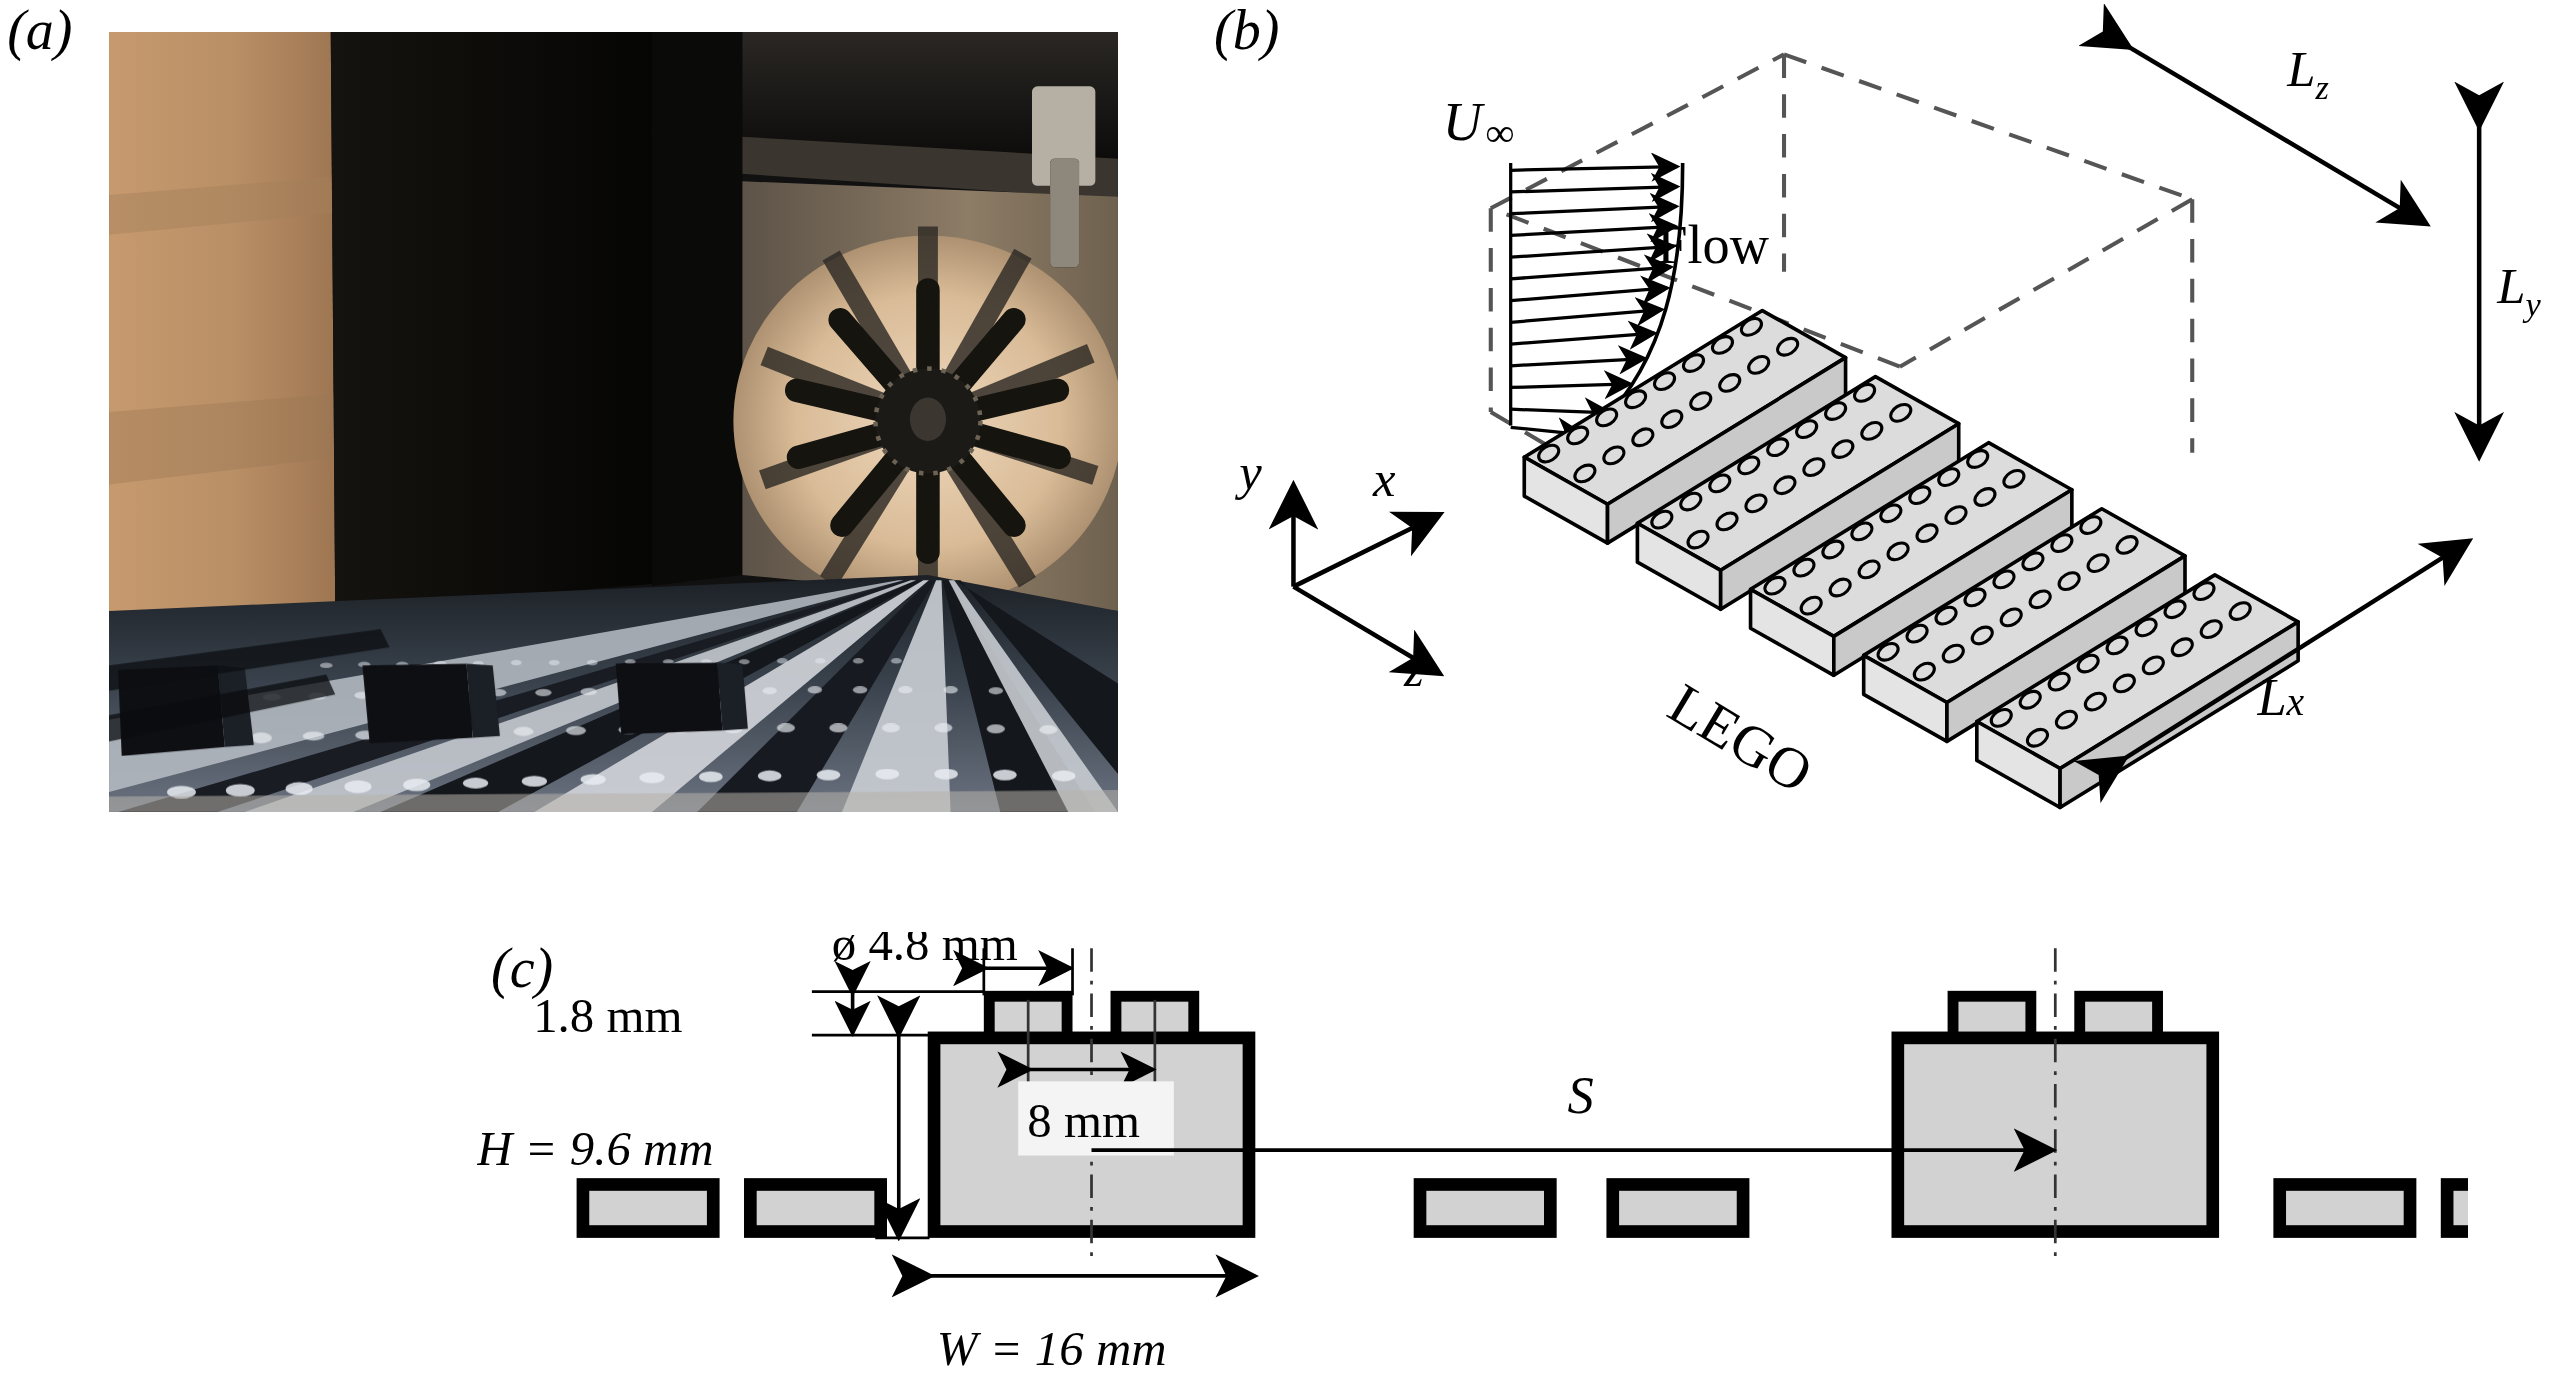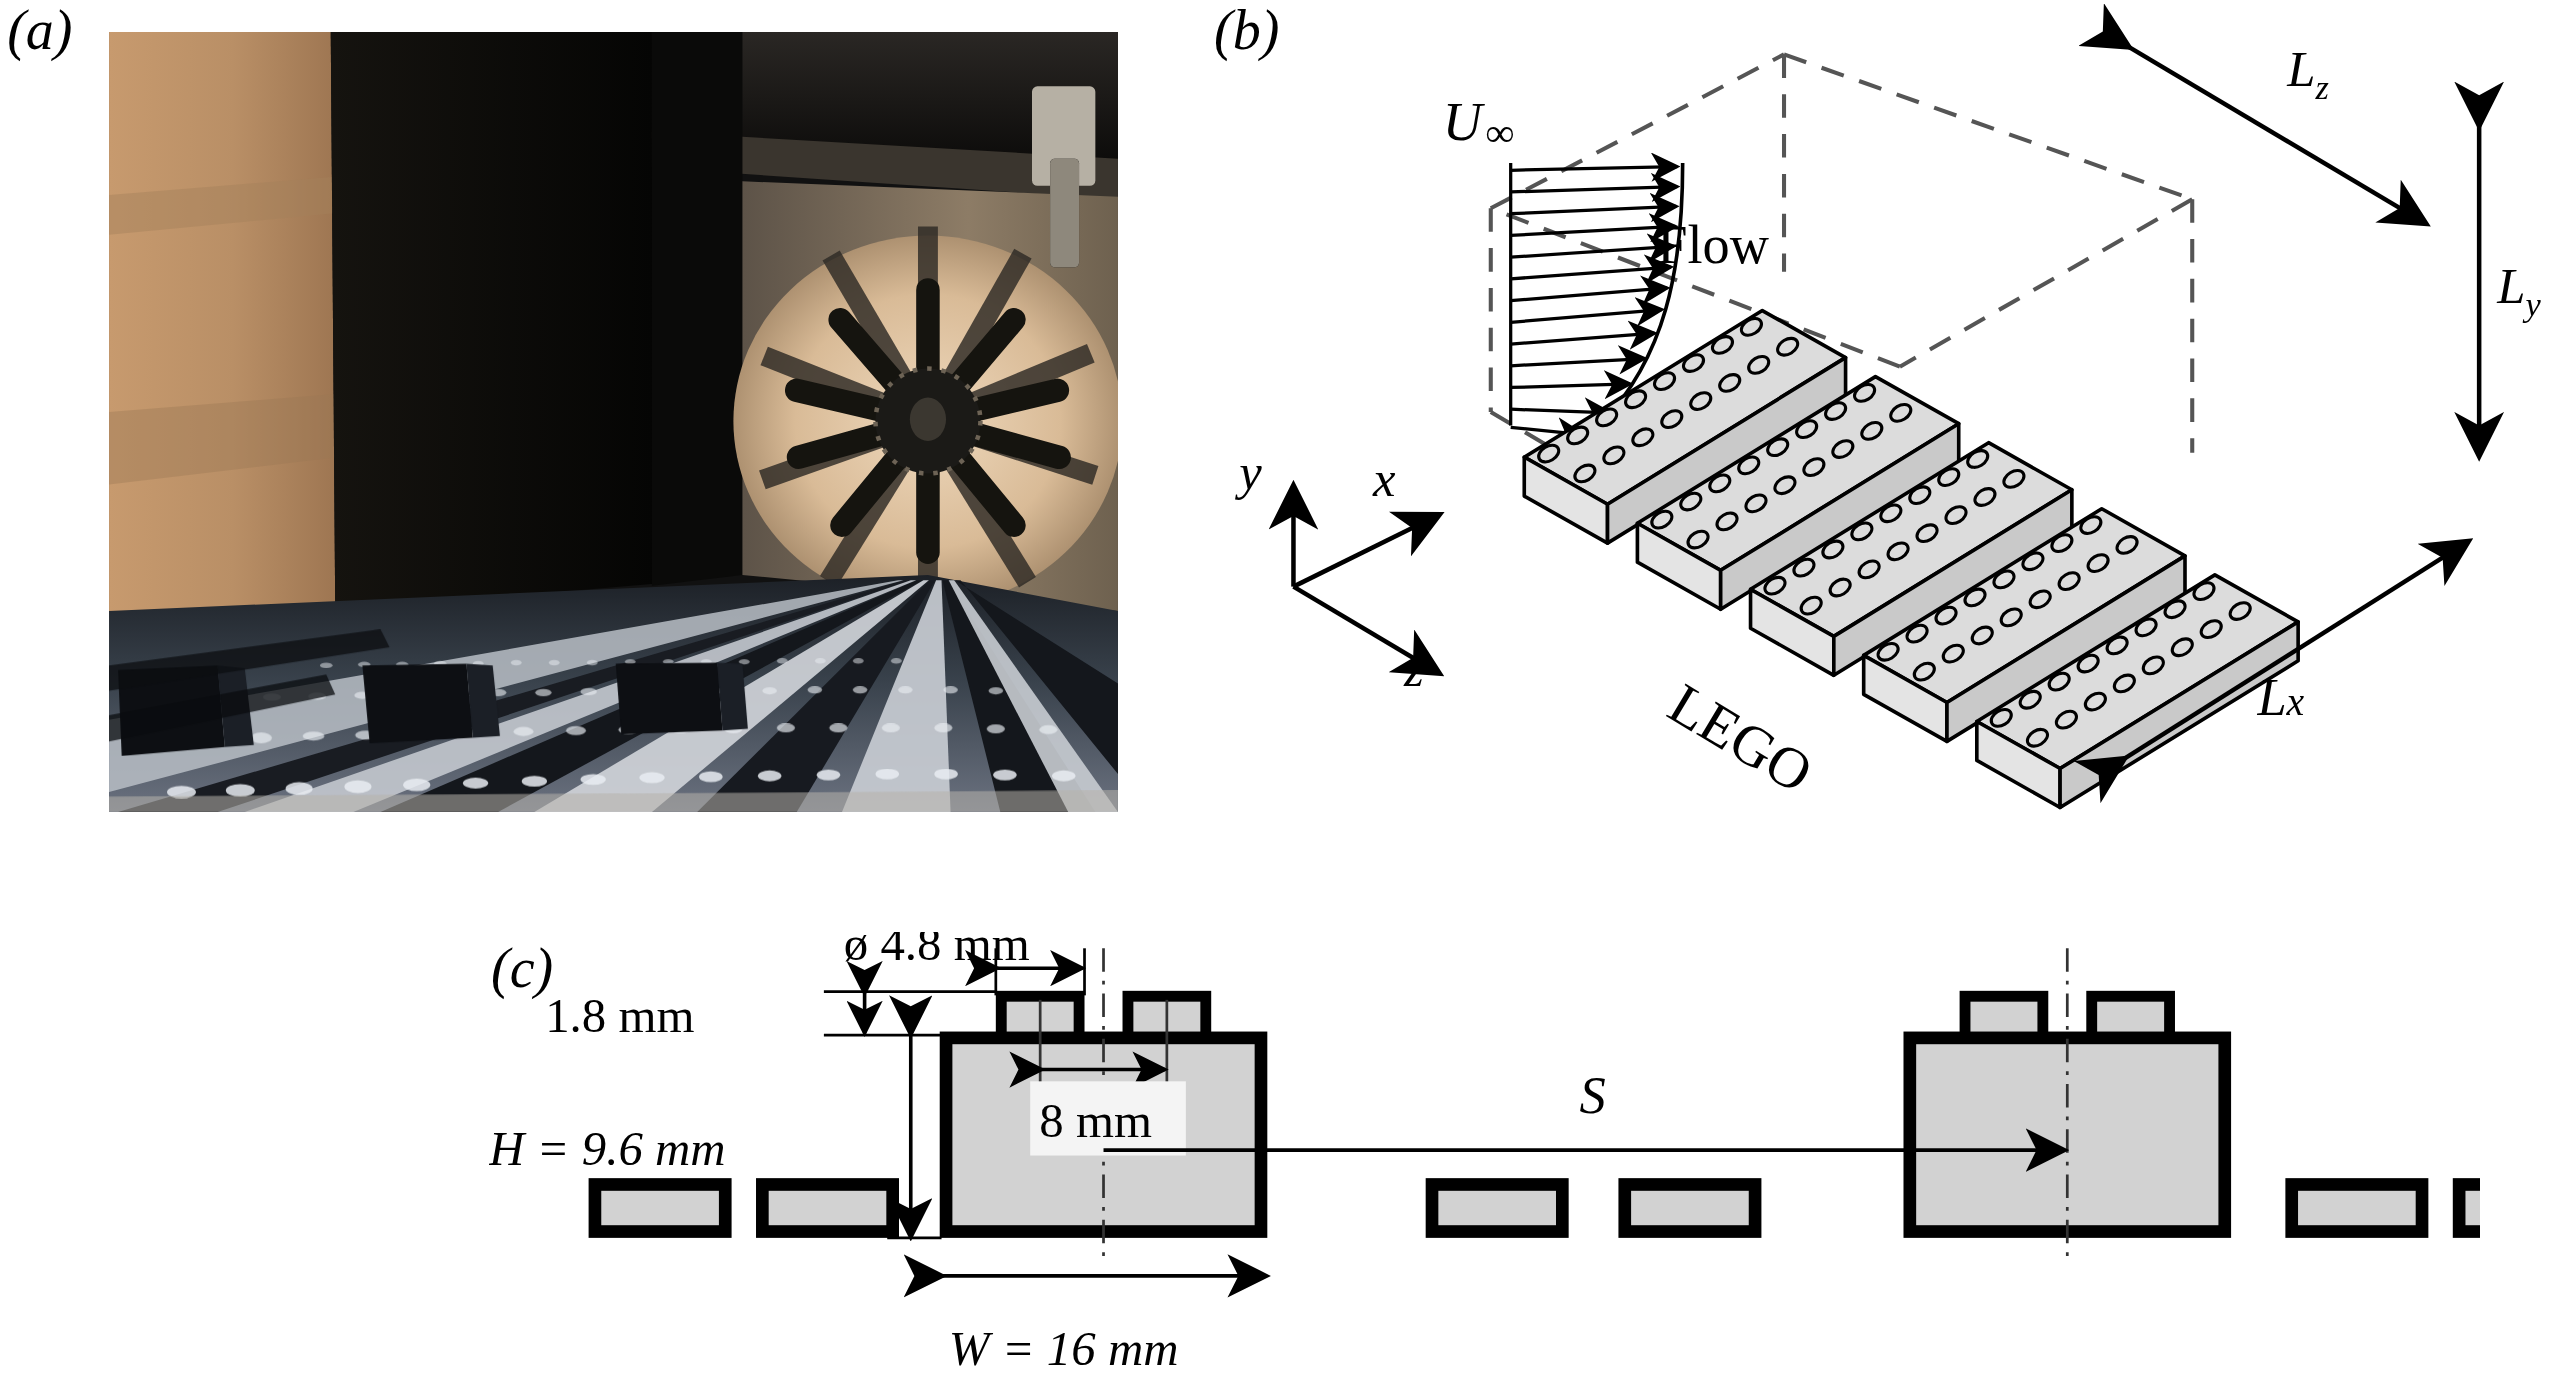"ø 4.8 mm" #crosssection { left: 489px -> 477px }
